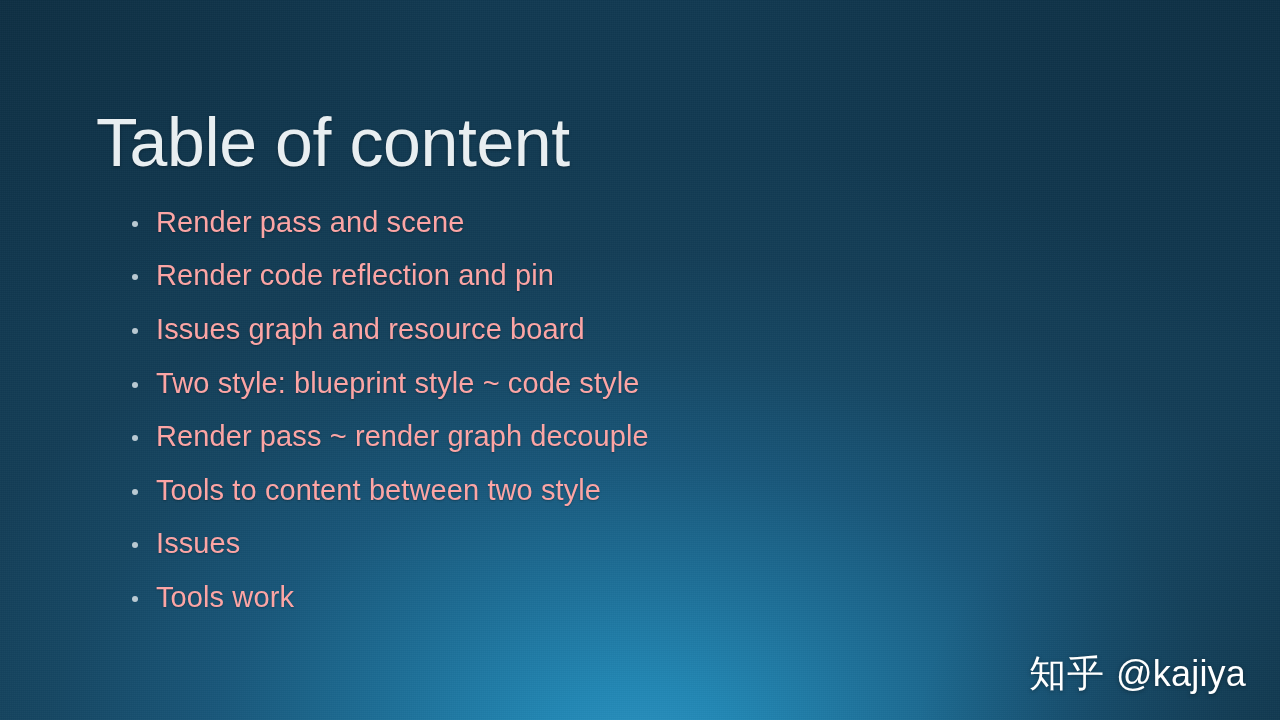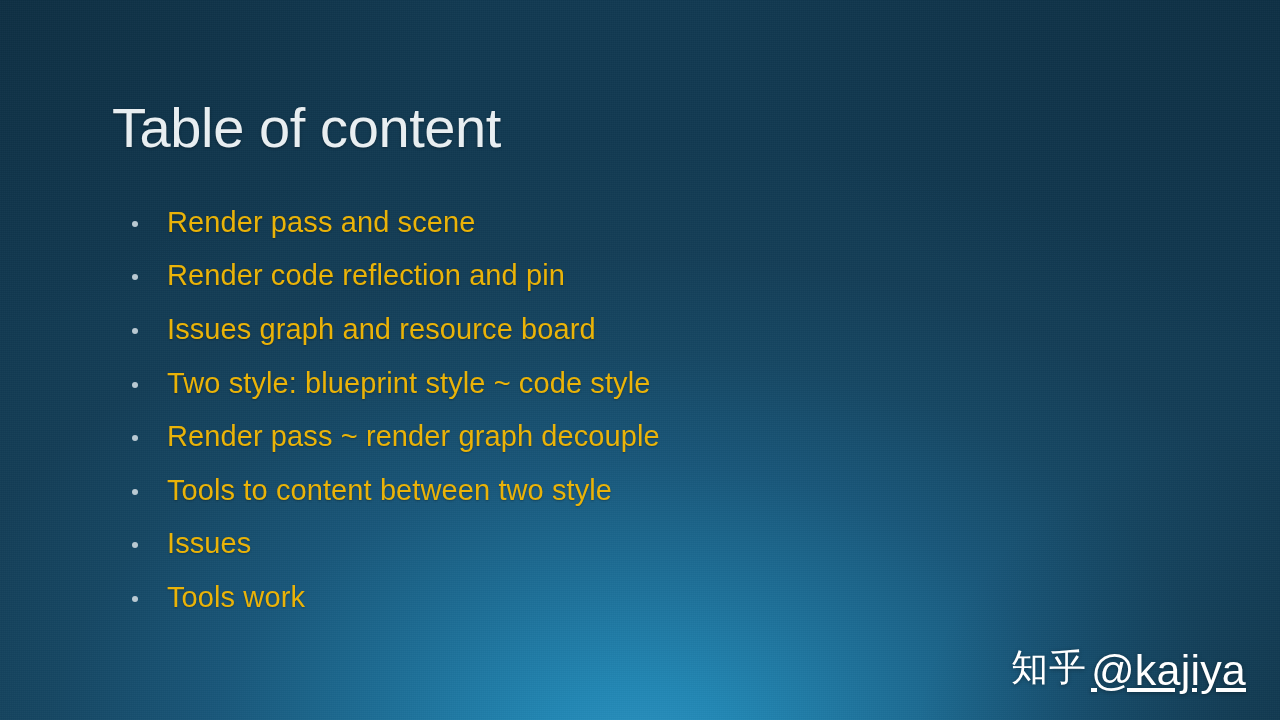"Table of content" #slide-title { font-size: 56px -> 68px; left: 112px -> 96px }
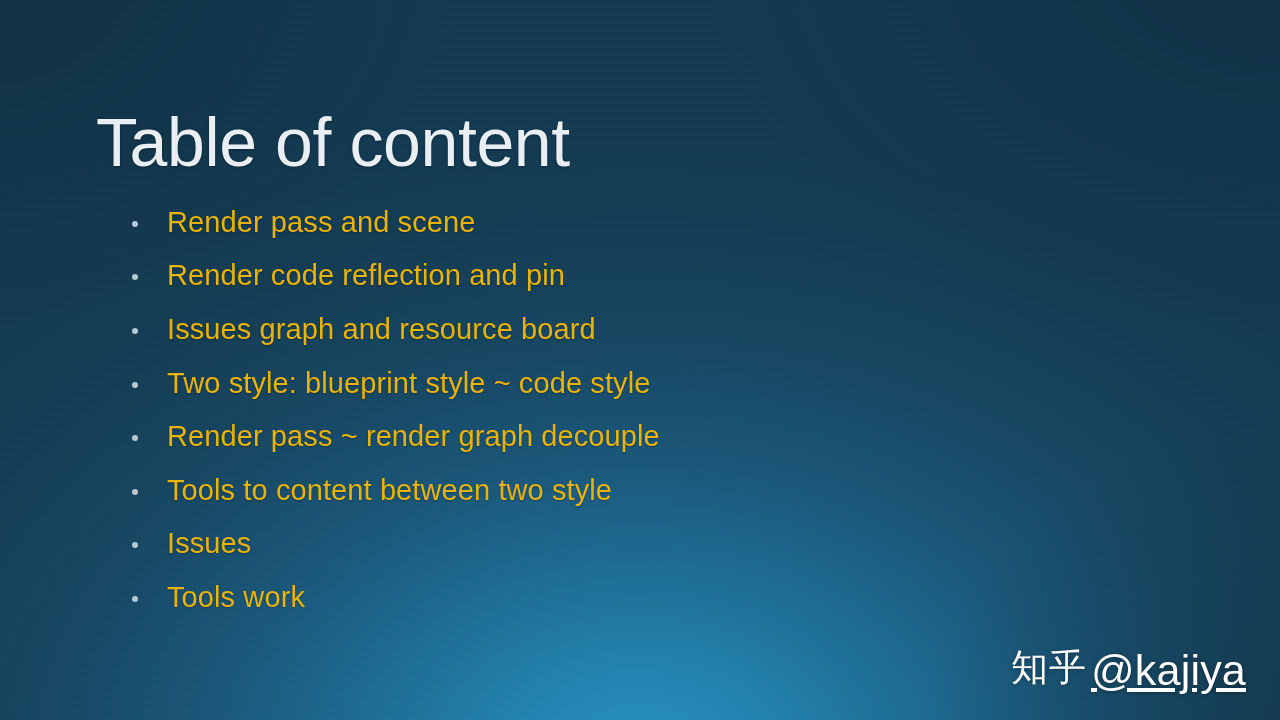"Render pass and scene" .bullet-text { color: #eab308 -> #fca5a5; margin-left: 11px -> none }
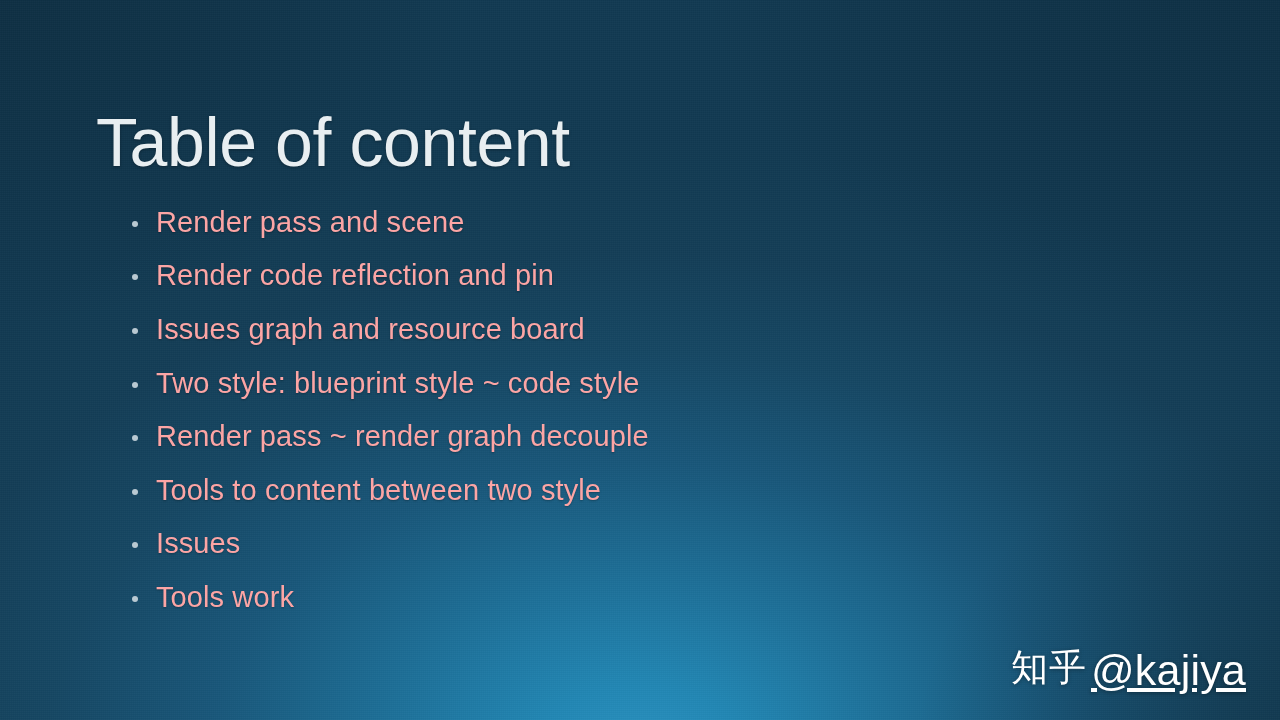"知乎" #watermark { align-items: flex-start -> flex-end; gap: 4px -> 11px }
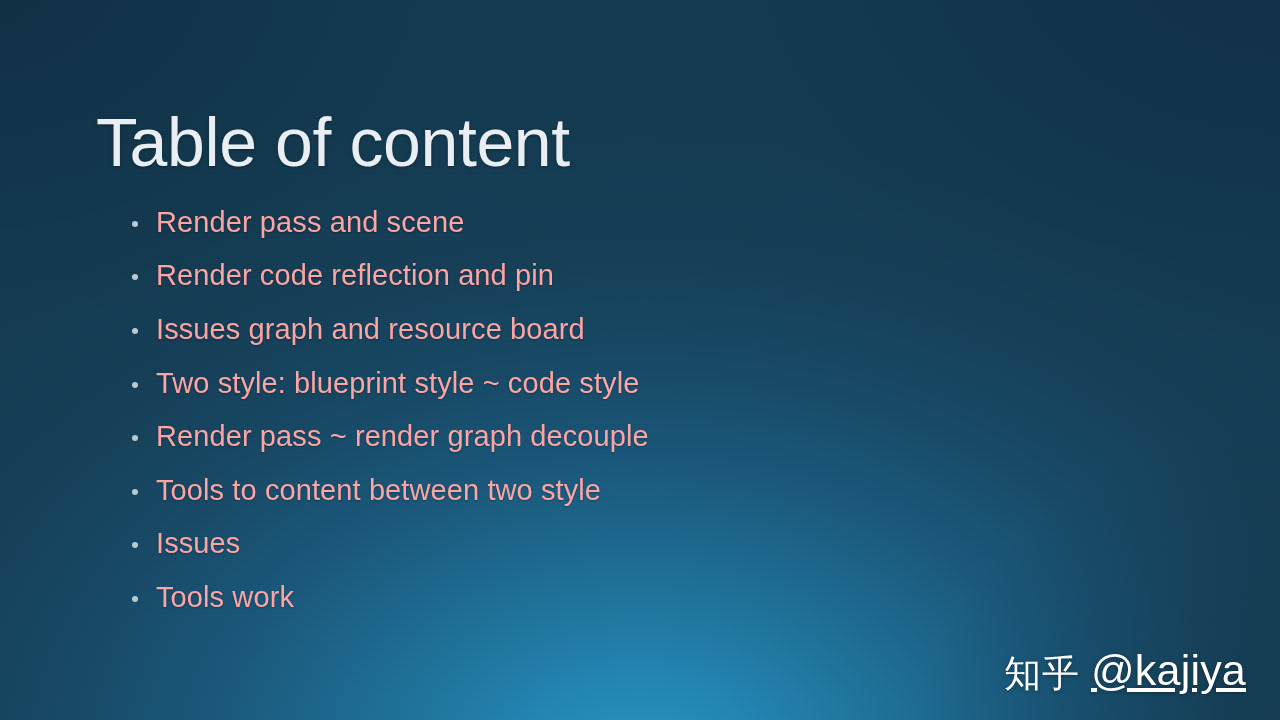"@kajiya" .wm-handle { font-size: 43px -> 36px; text-decoration: underline -> none }
